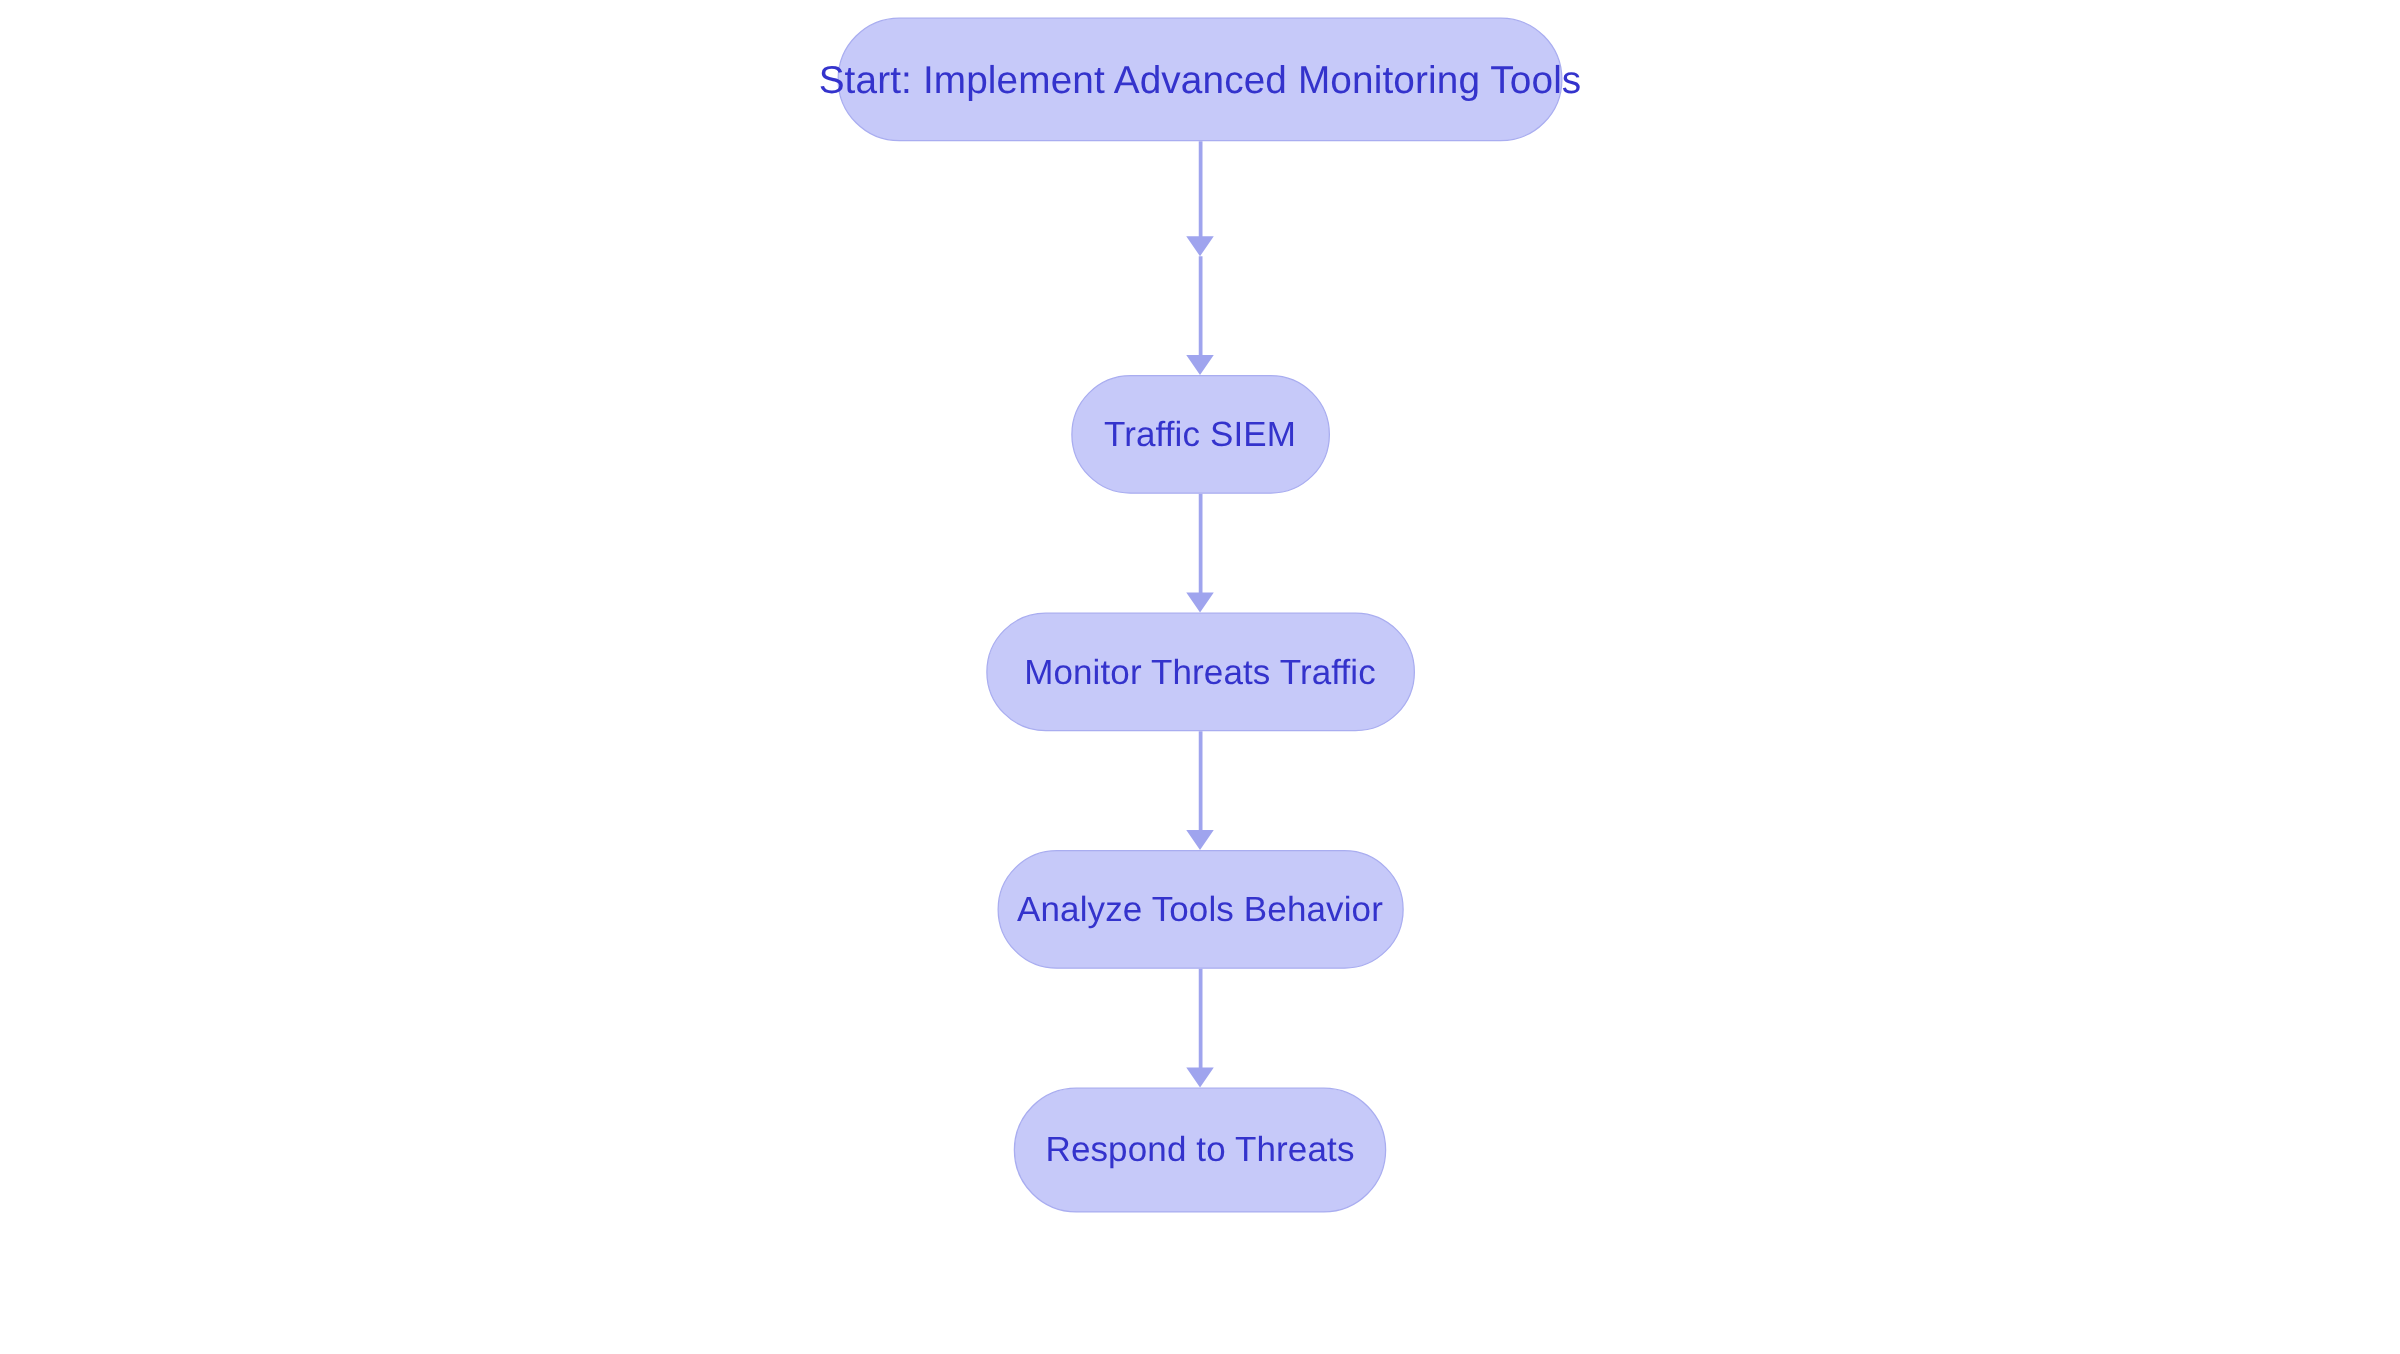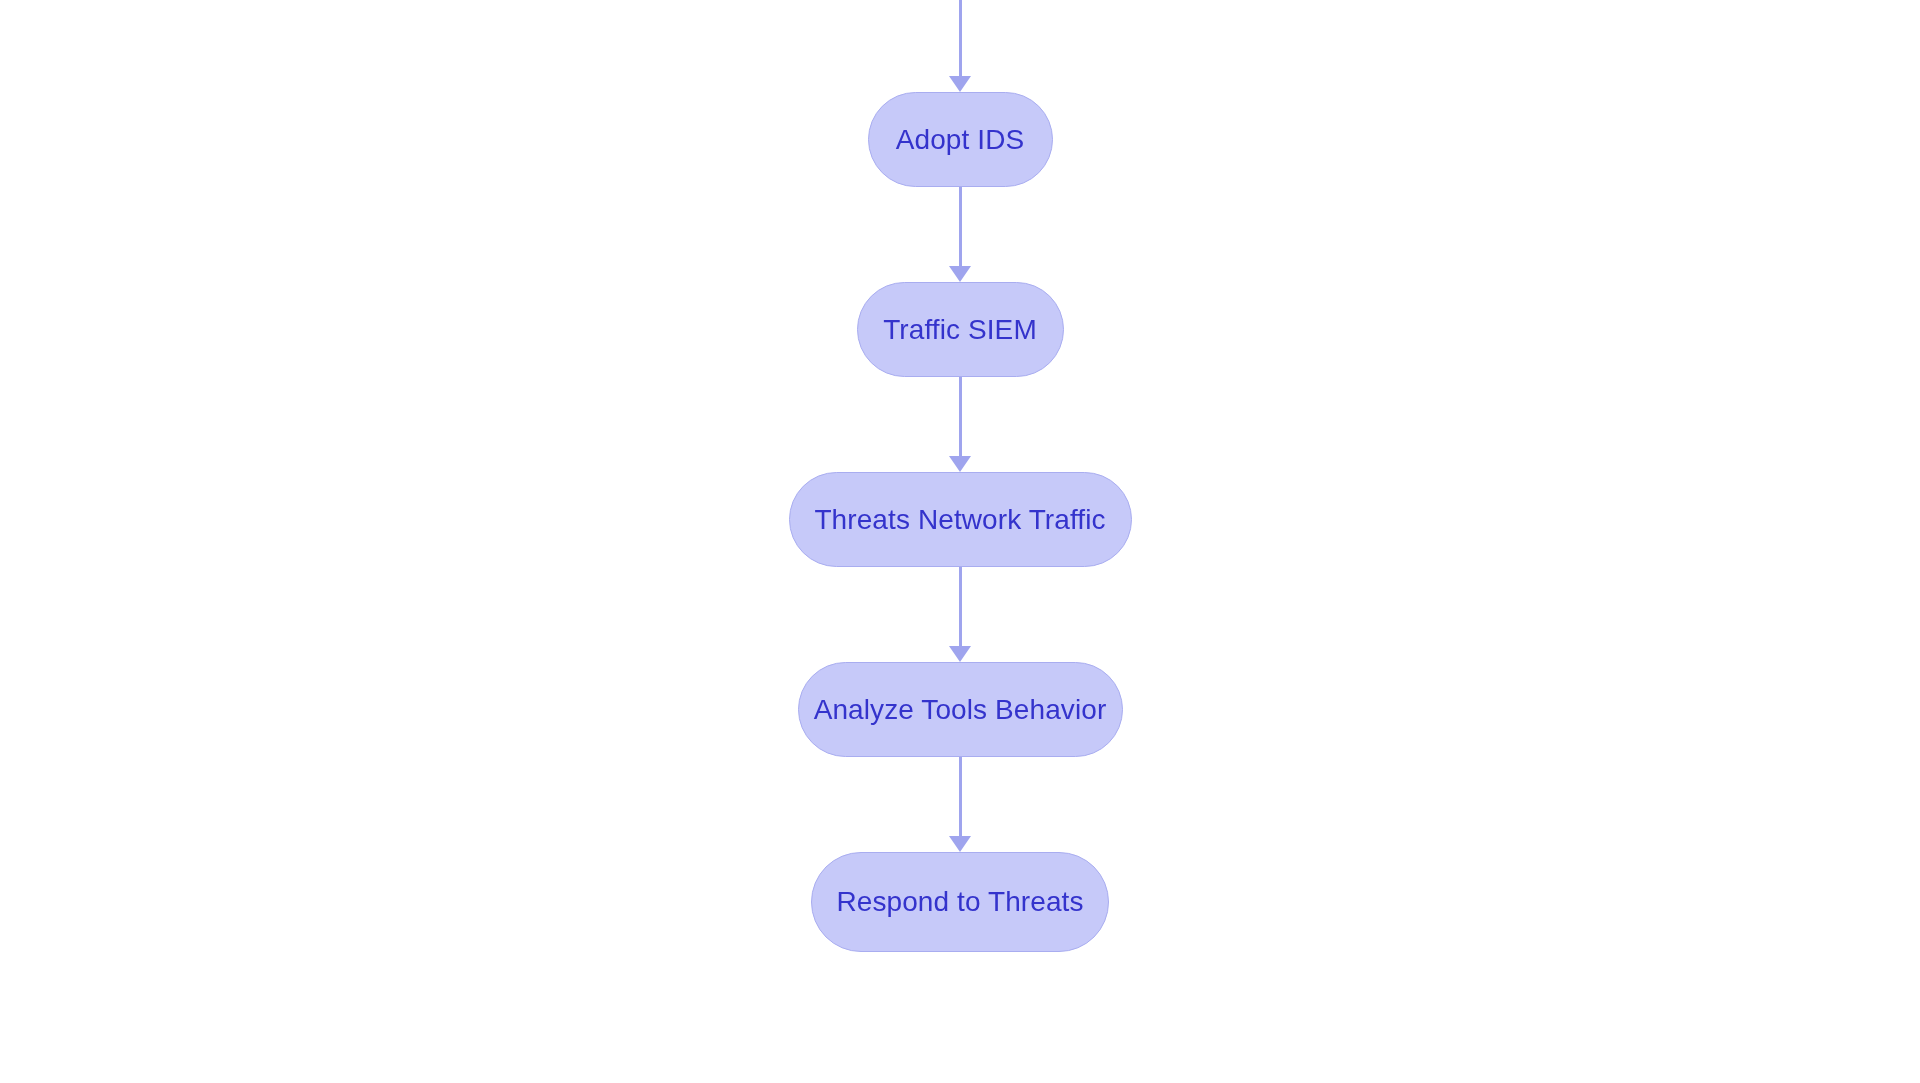"Start: Implement Advanced Monitoring" div.node { html: none -> <div> <span>Start: Implement Advanced Monitoring Tools</span> </div> }
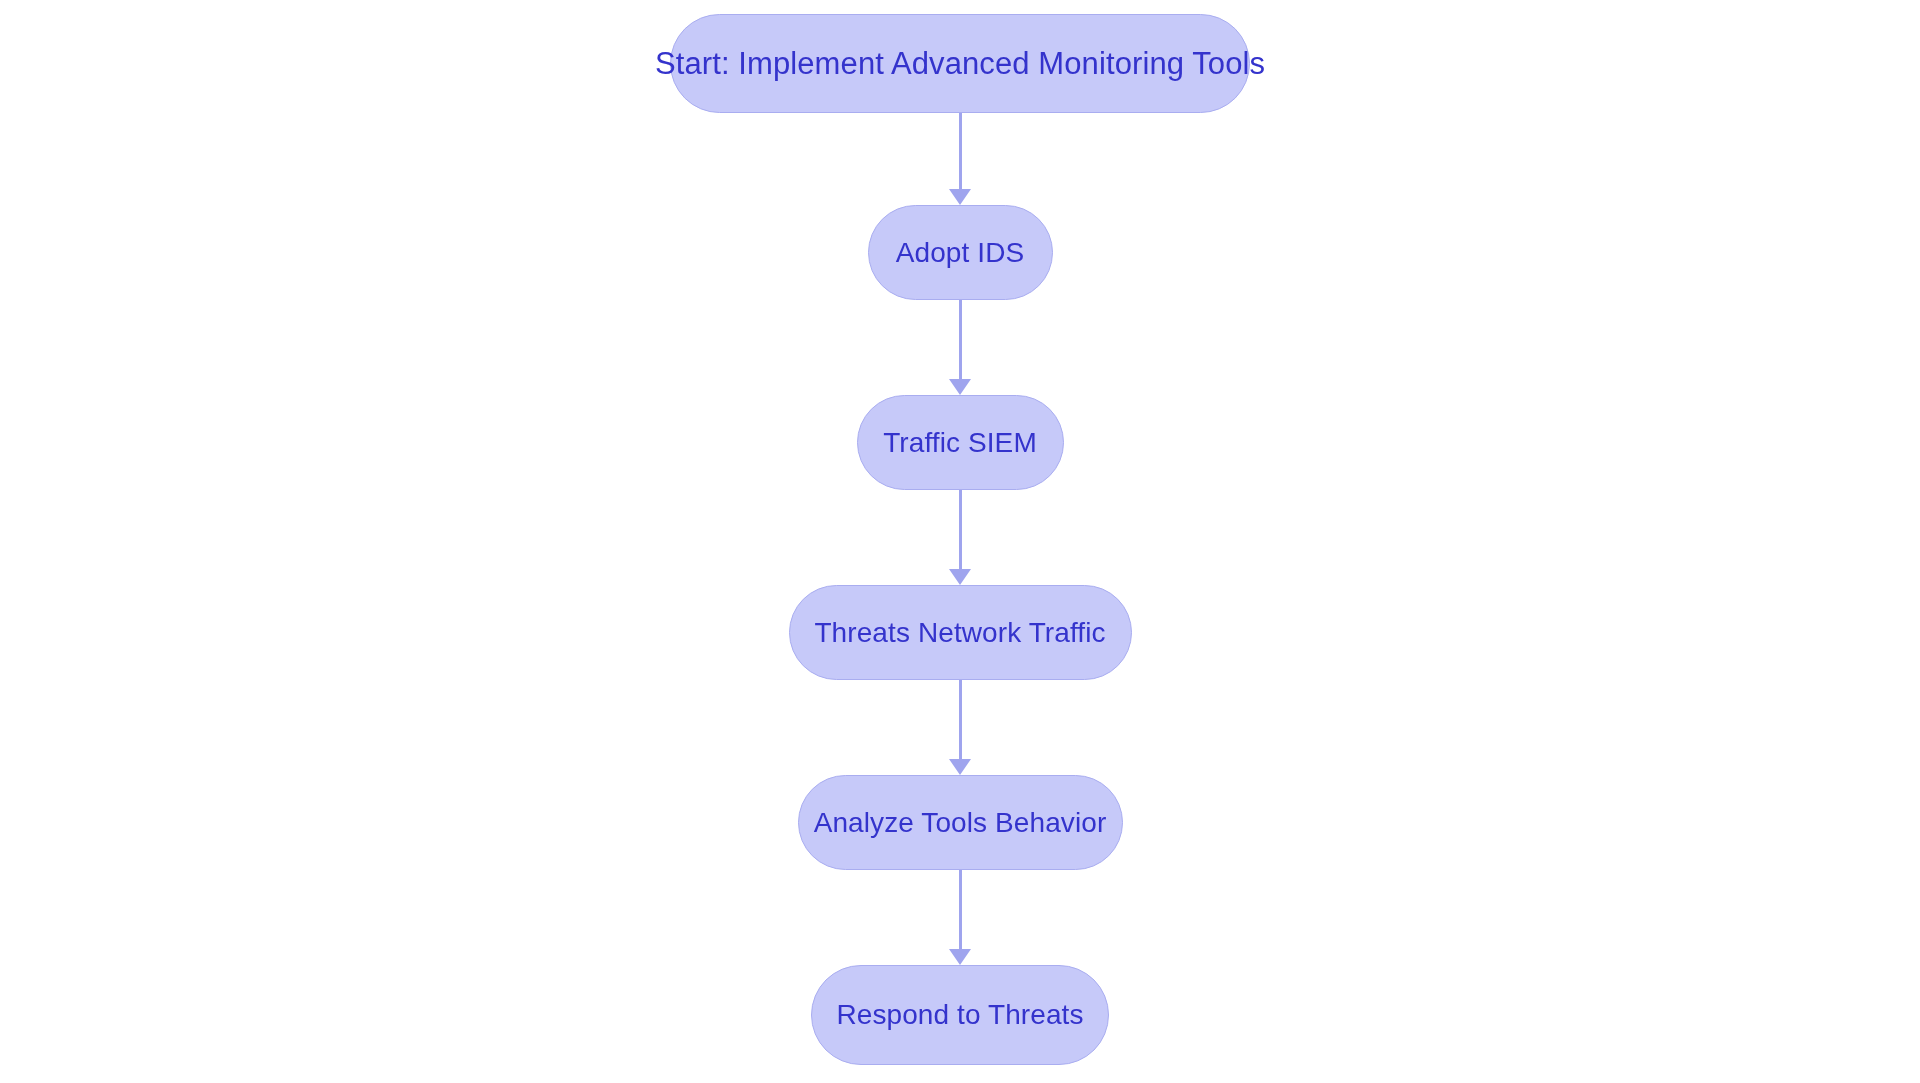"Adopt IDS" div.node { html: <div> <span>Adopt IDS</span> </div> -> none }
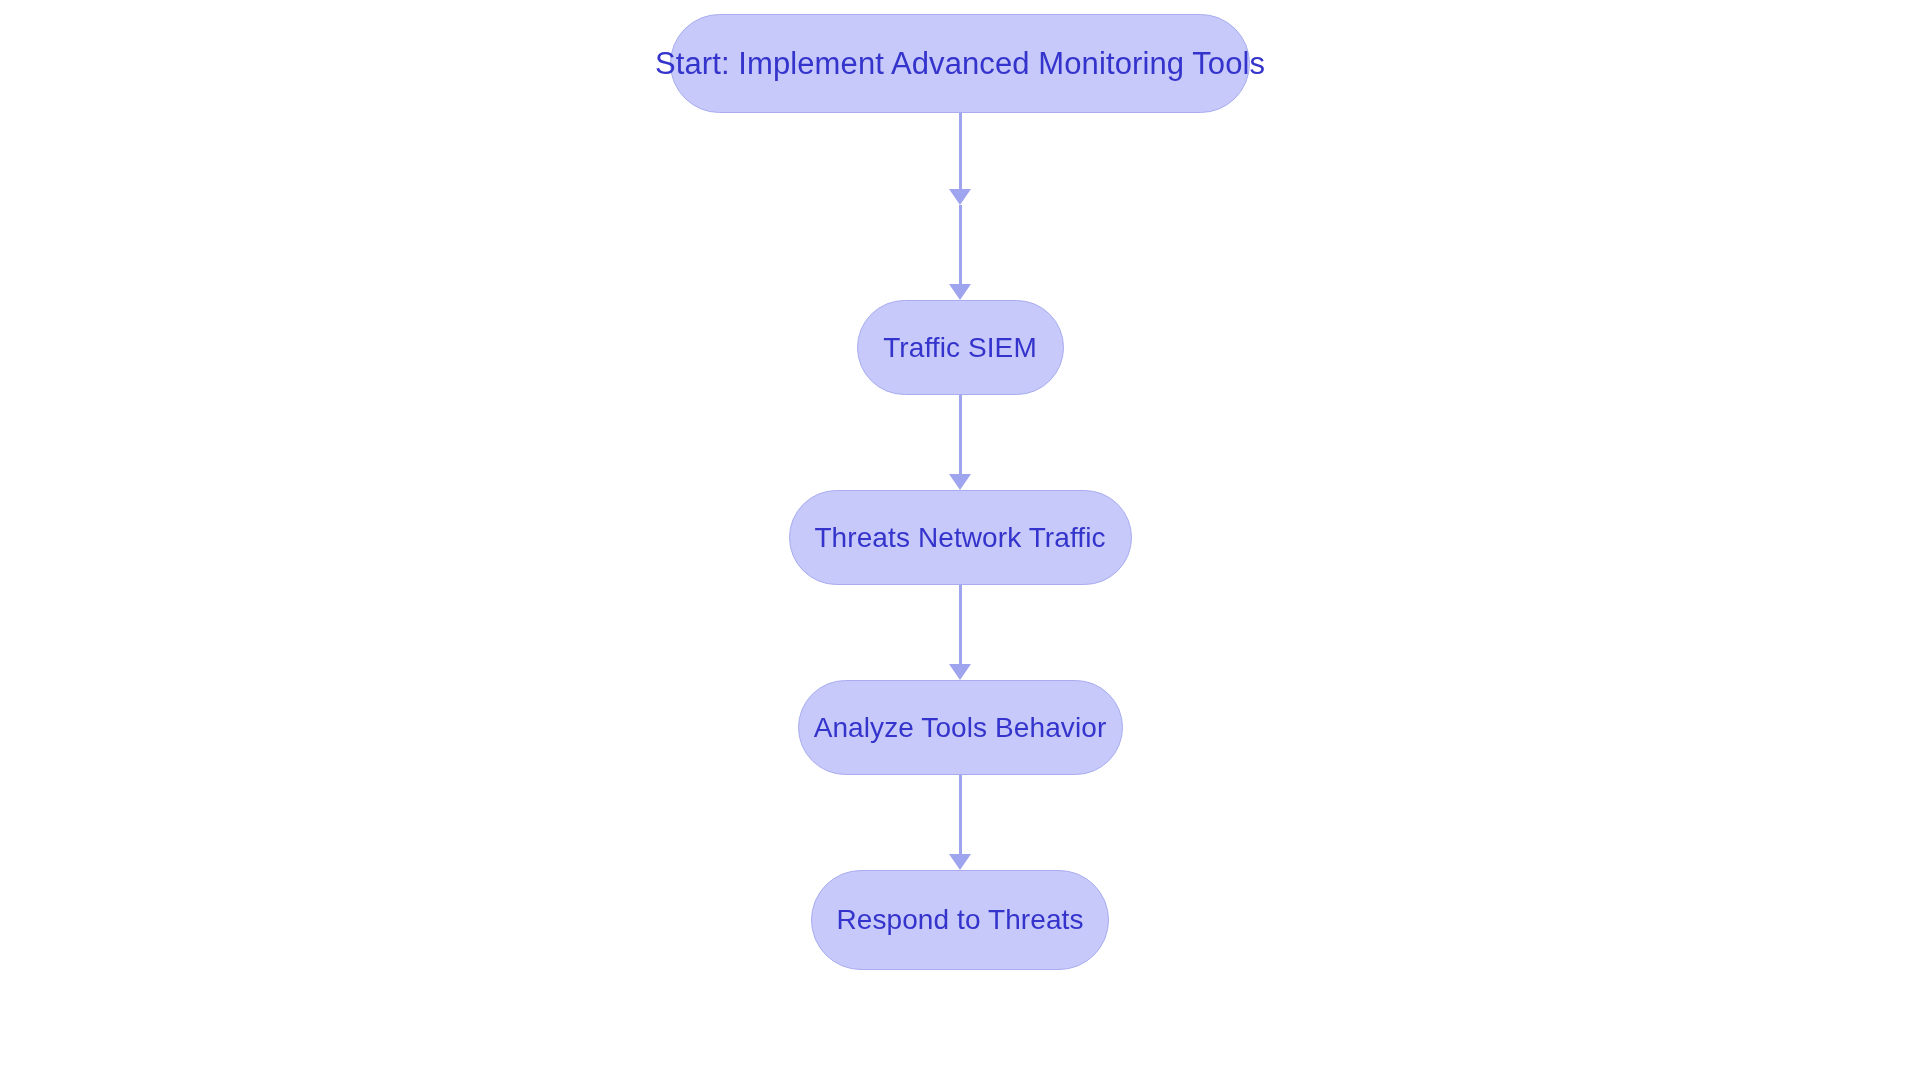"Threats Network Traffic" span.node-label { text: Threats Network -> Monitor Threats }
